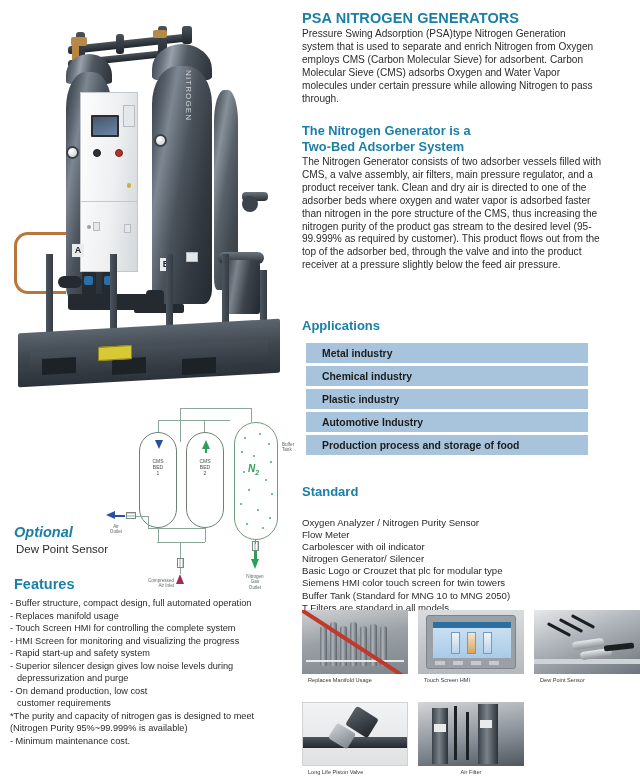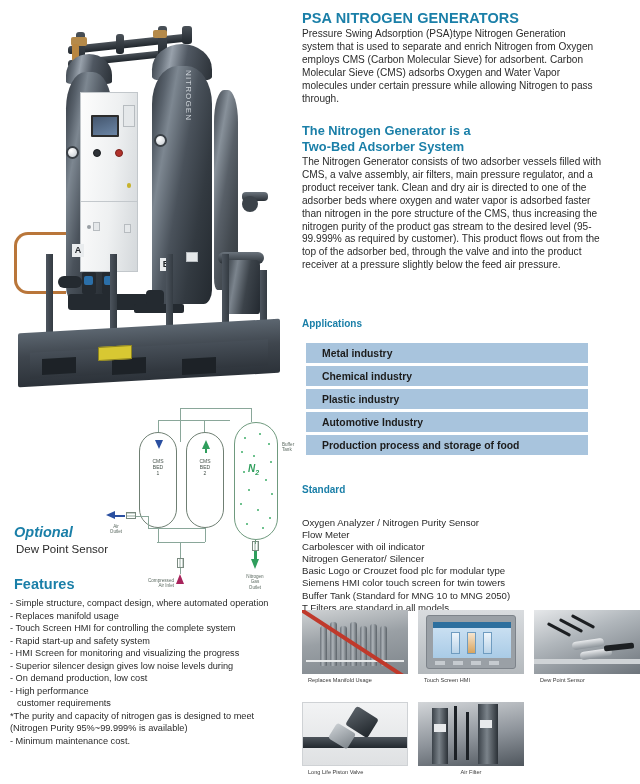"Applications" .r-head { font-size: 10px -> 13px }
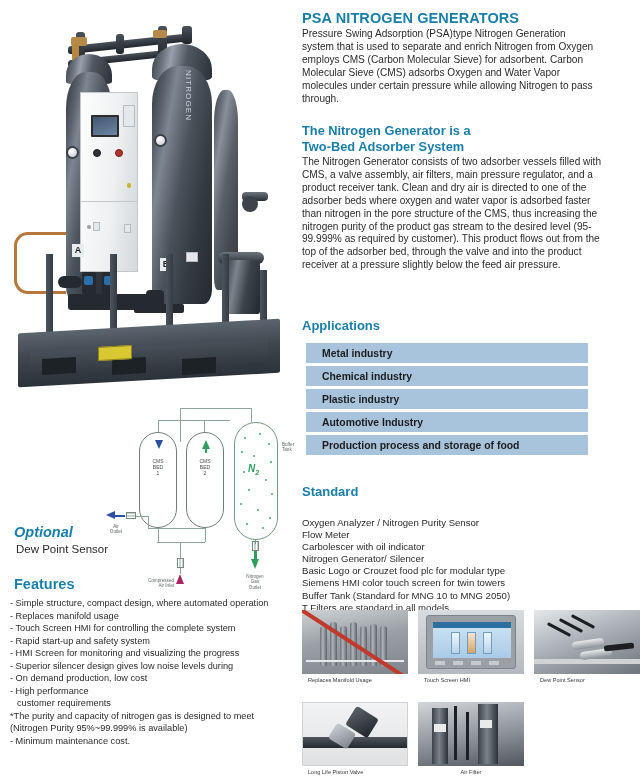"Basic Logo or Crouzet food" div { text: food -> that }
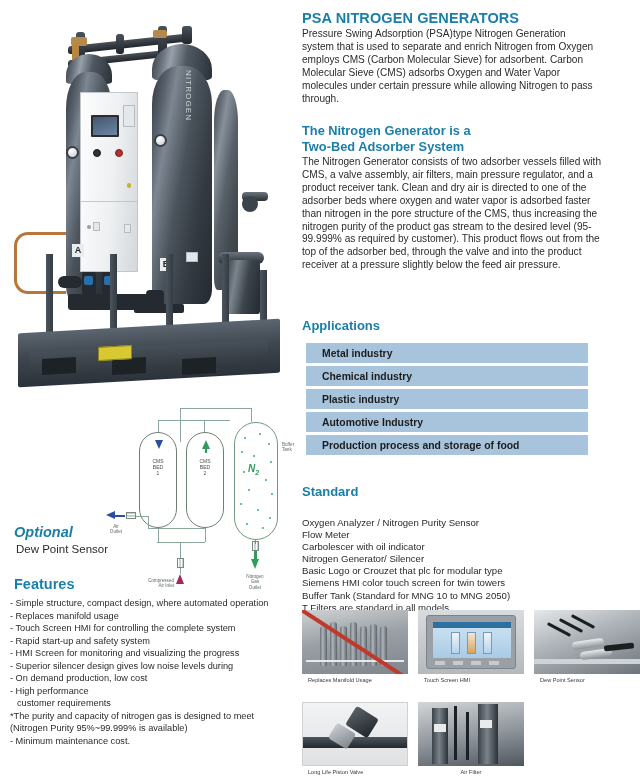"- Simple structure, compact design," div.li { text: Simple structure, compact design, where -> Buffer structure, compact design, full }
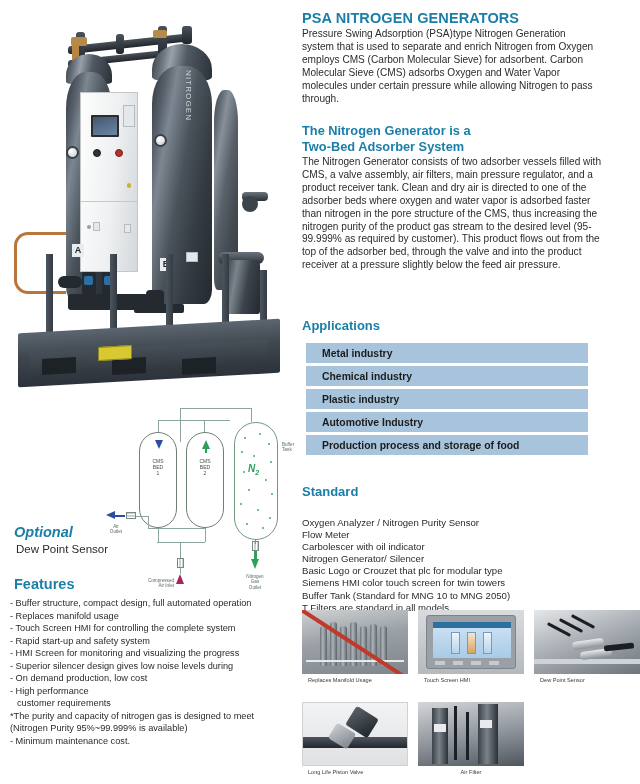"- Rapid start-up and safety" div.li { order: before "- HMI Screen for monitoring" -> after "- HMI Screen for monitoring" }
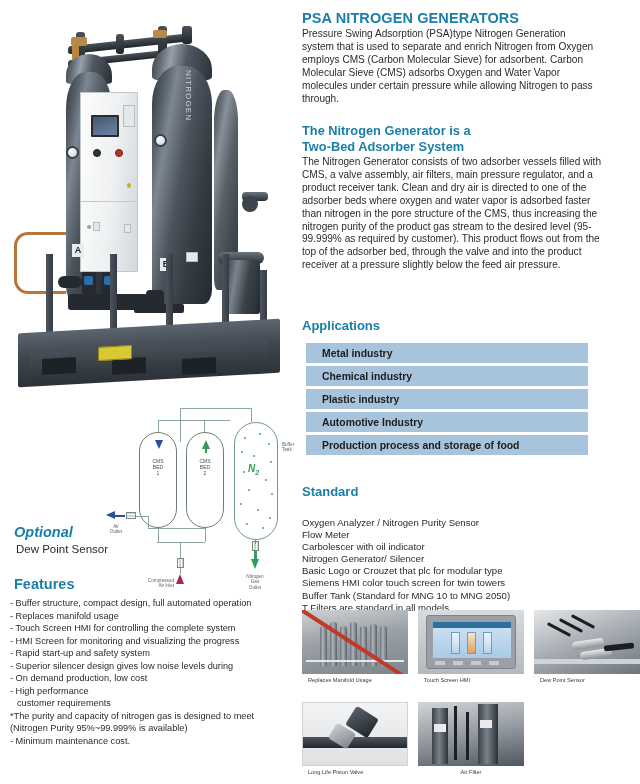"depressurization and purge" div.li { html: none -> <div>depressurization and purge</div> }
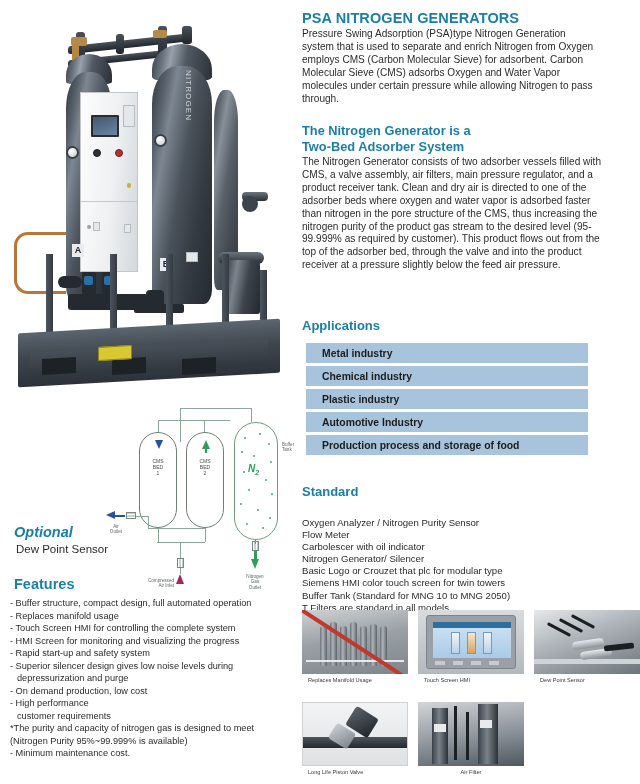"- High performance" div.li { html: <div>- High performance</div> -> none }
